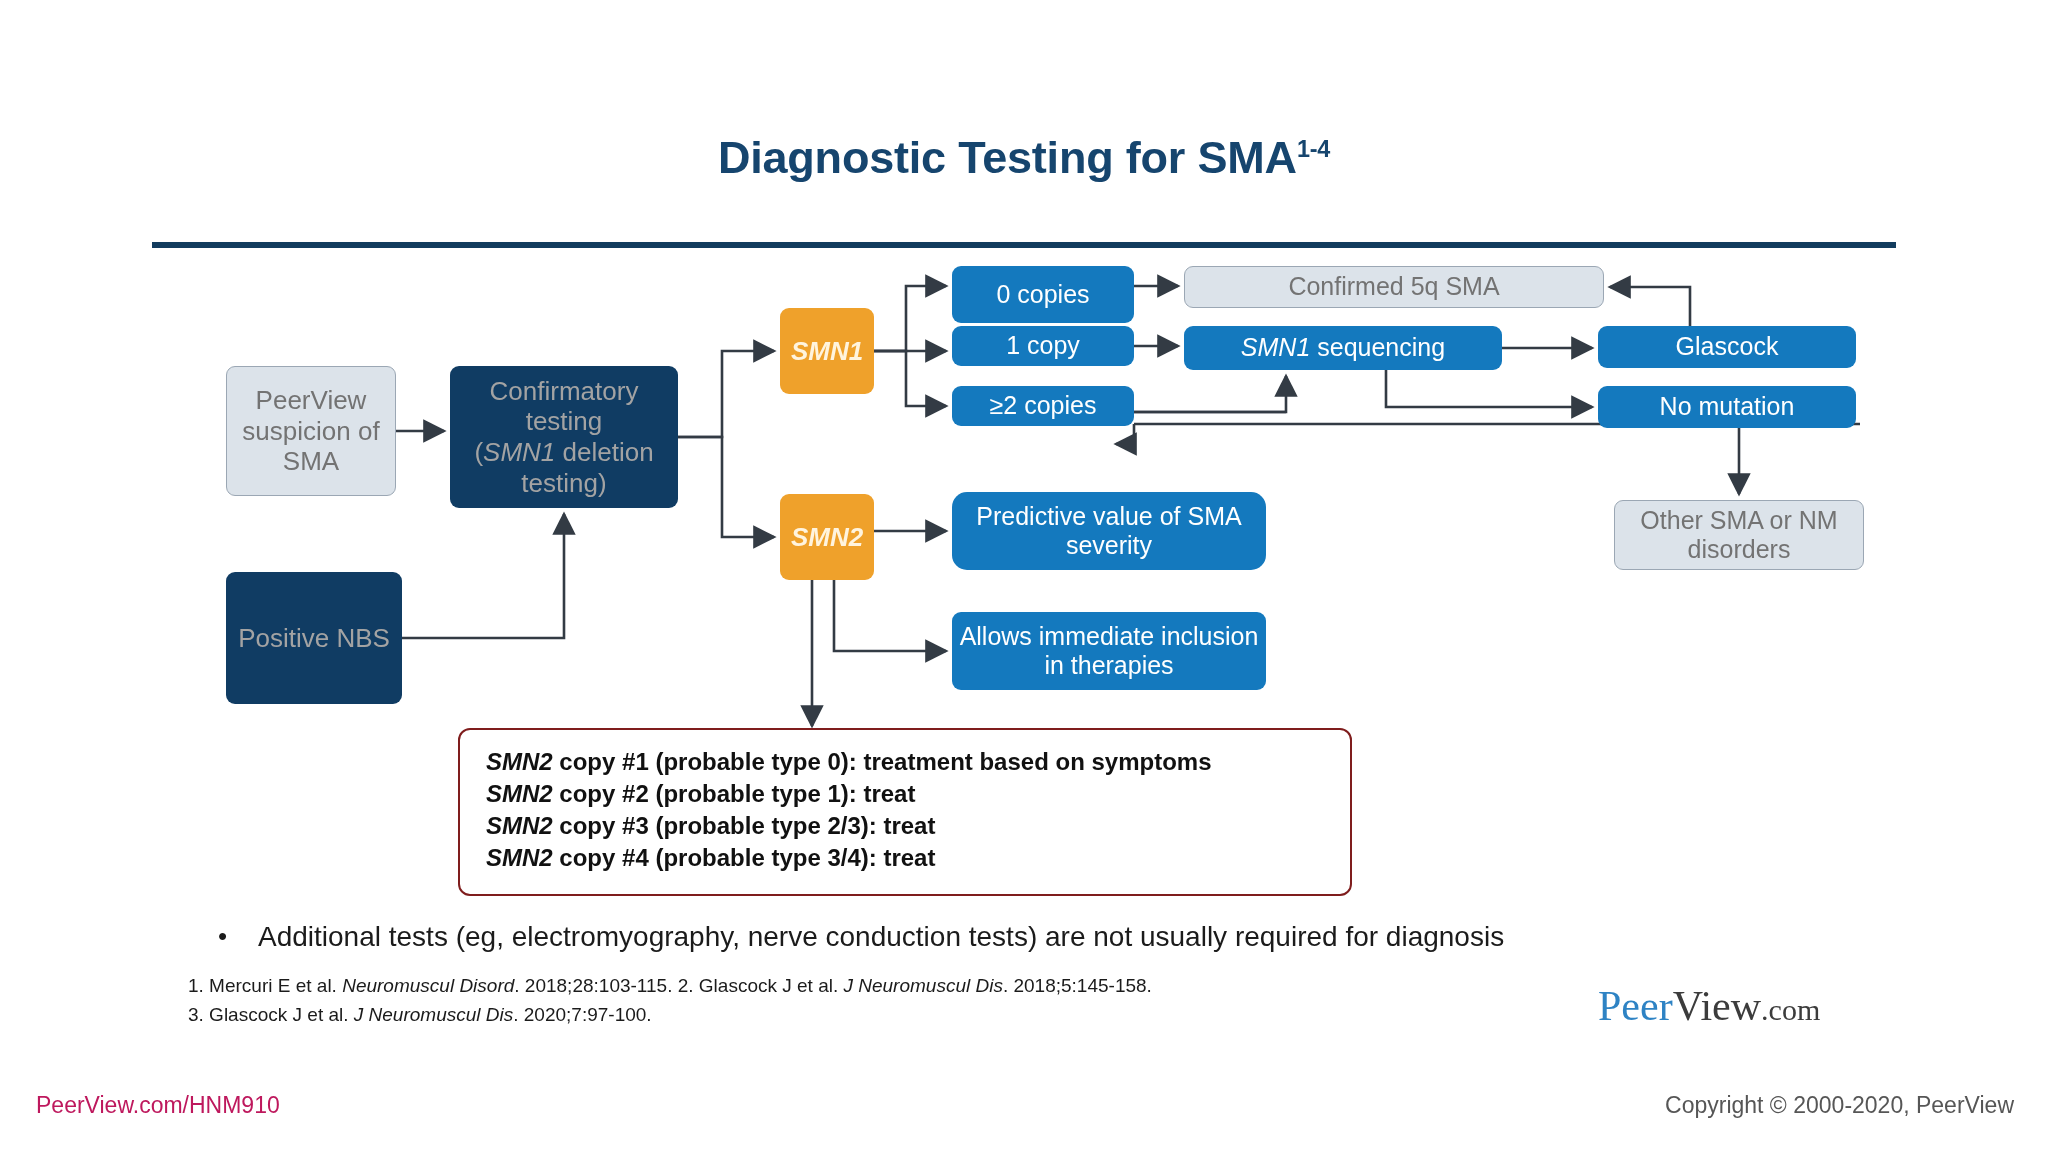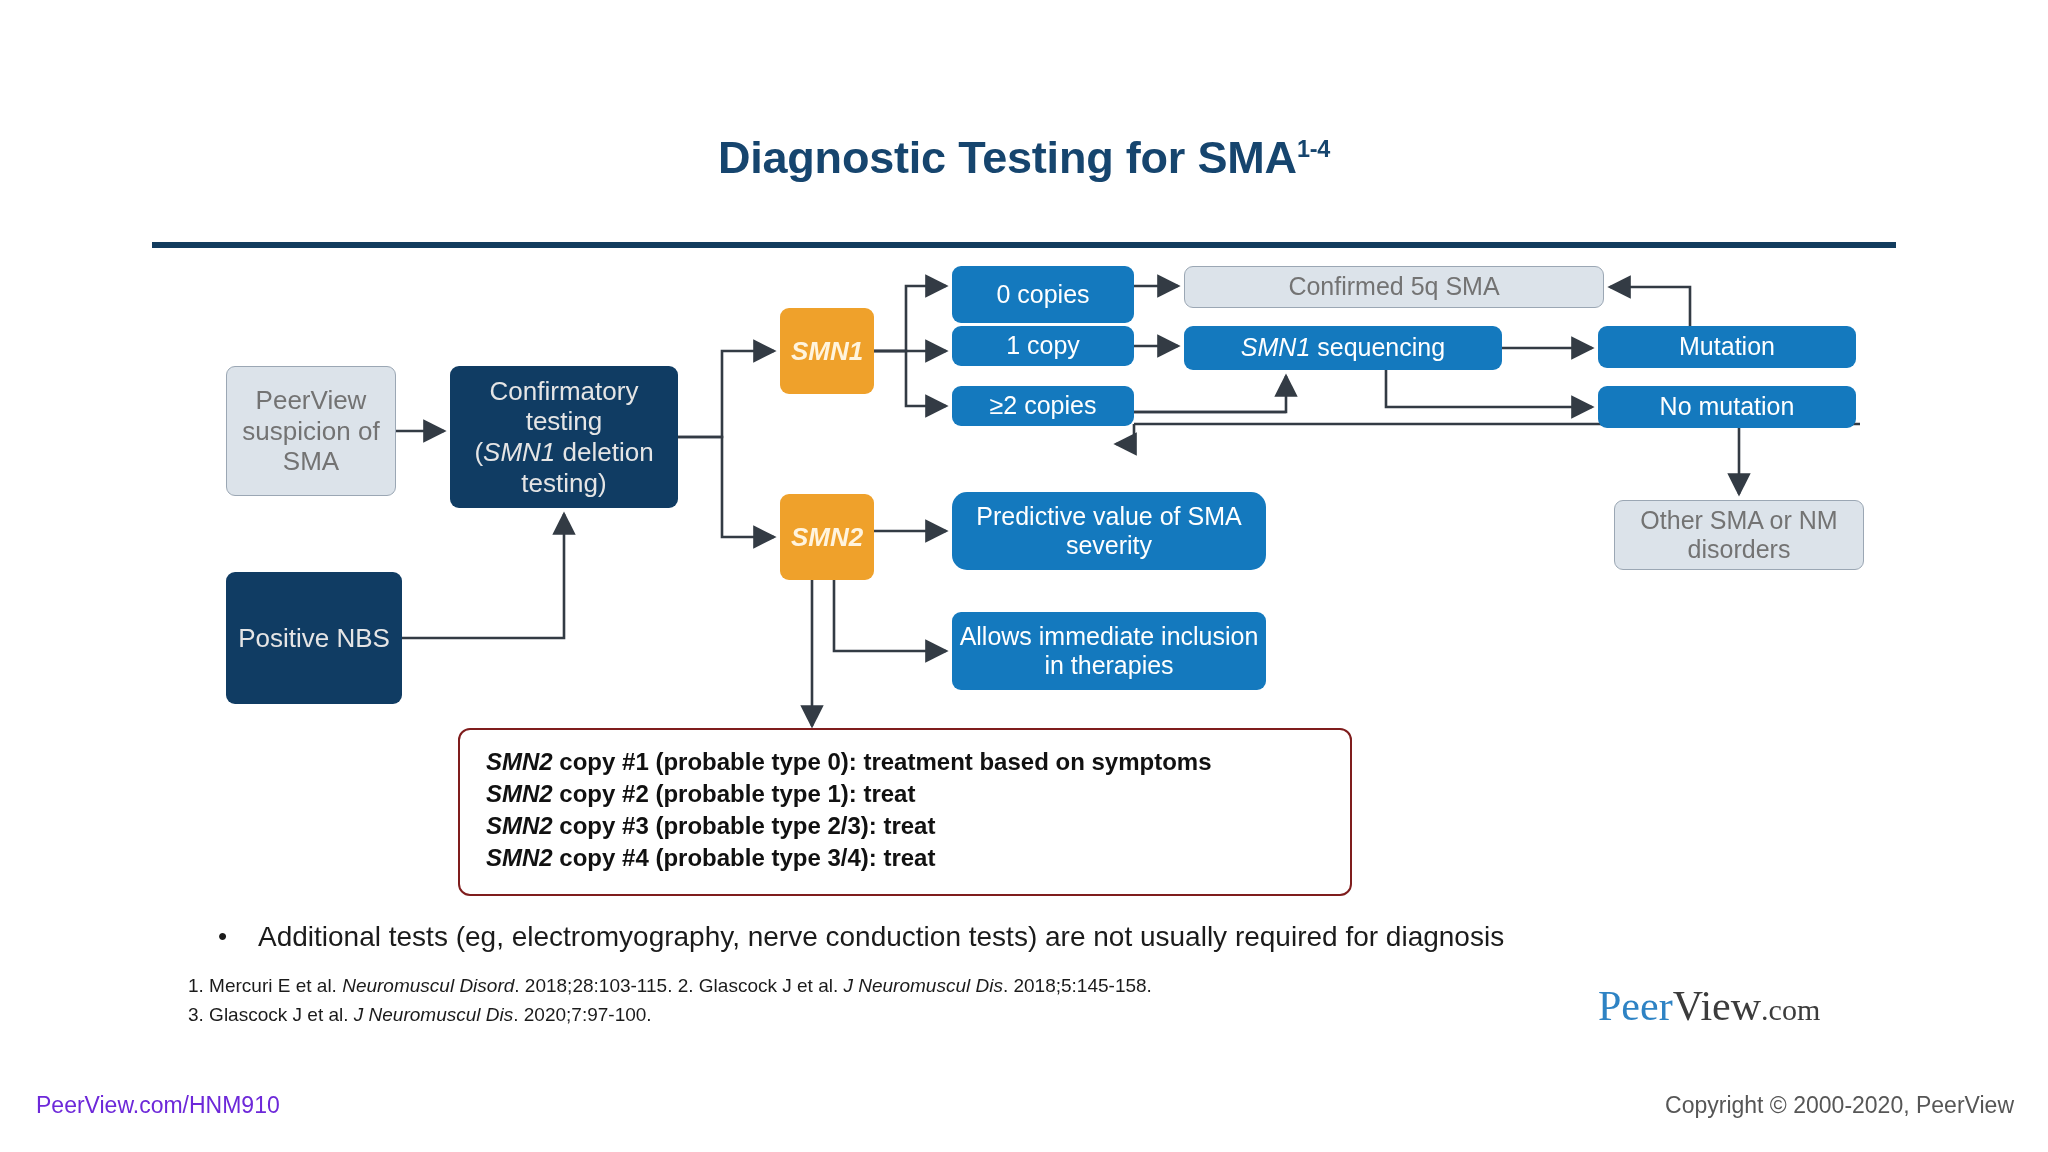"Mutation" span { text: Mutation -> Glascock }
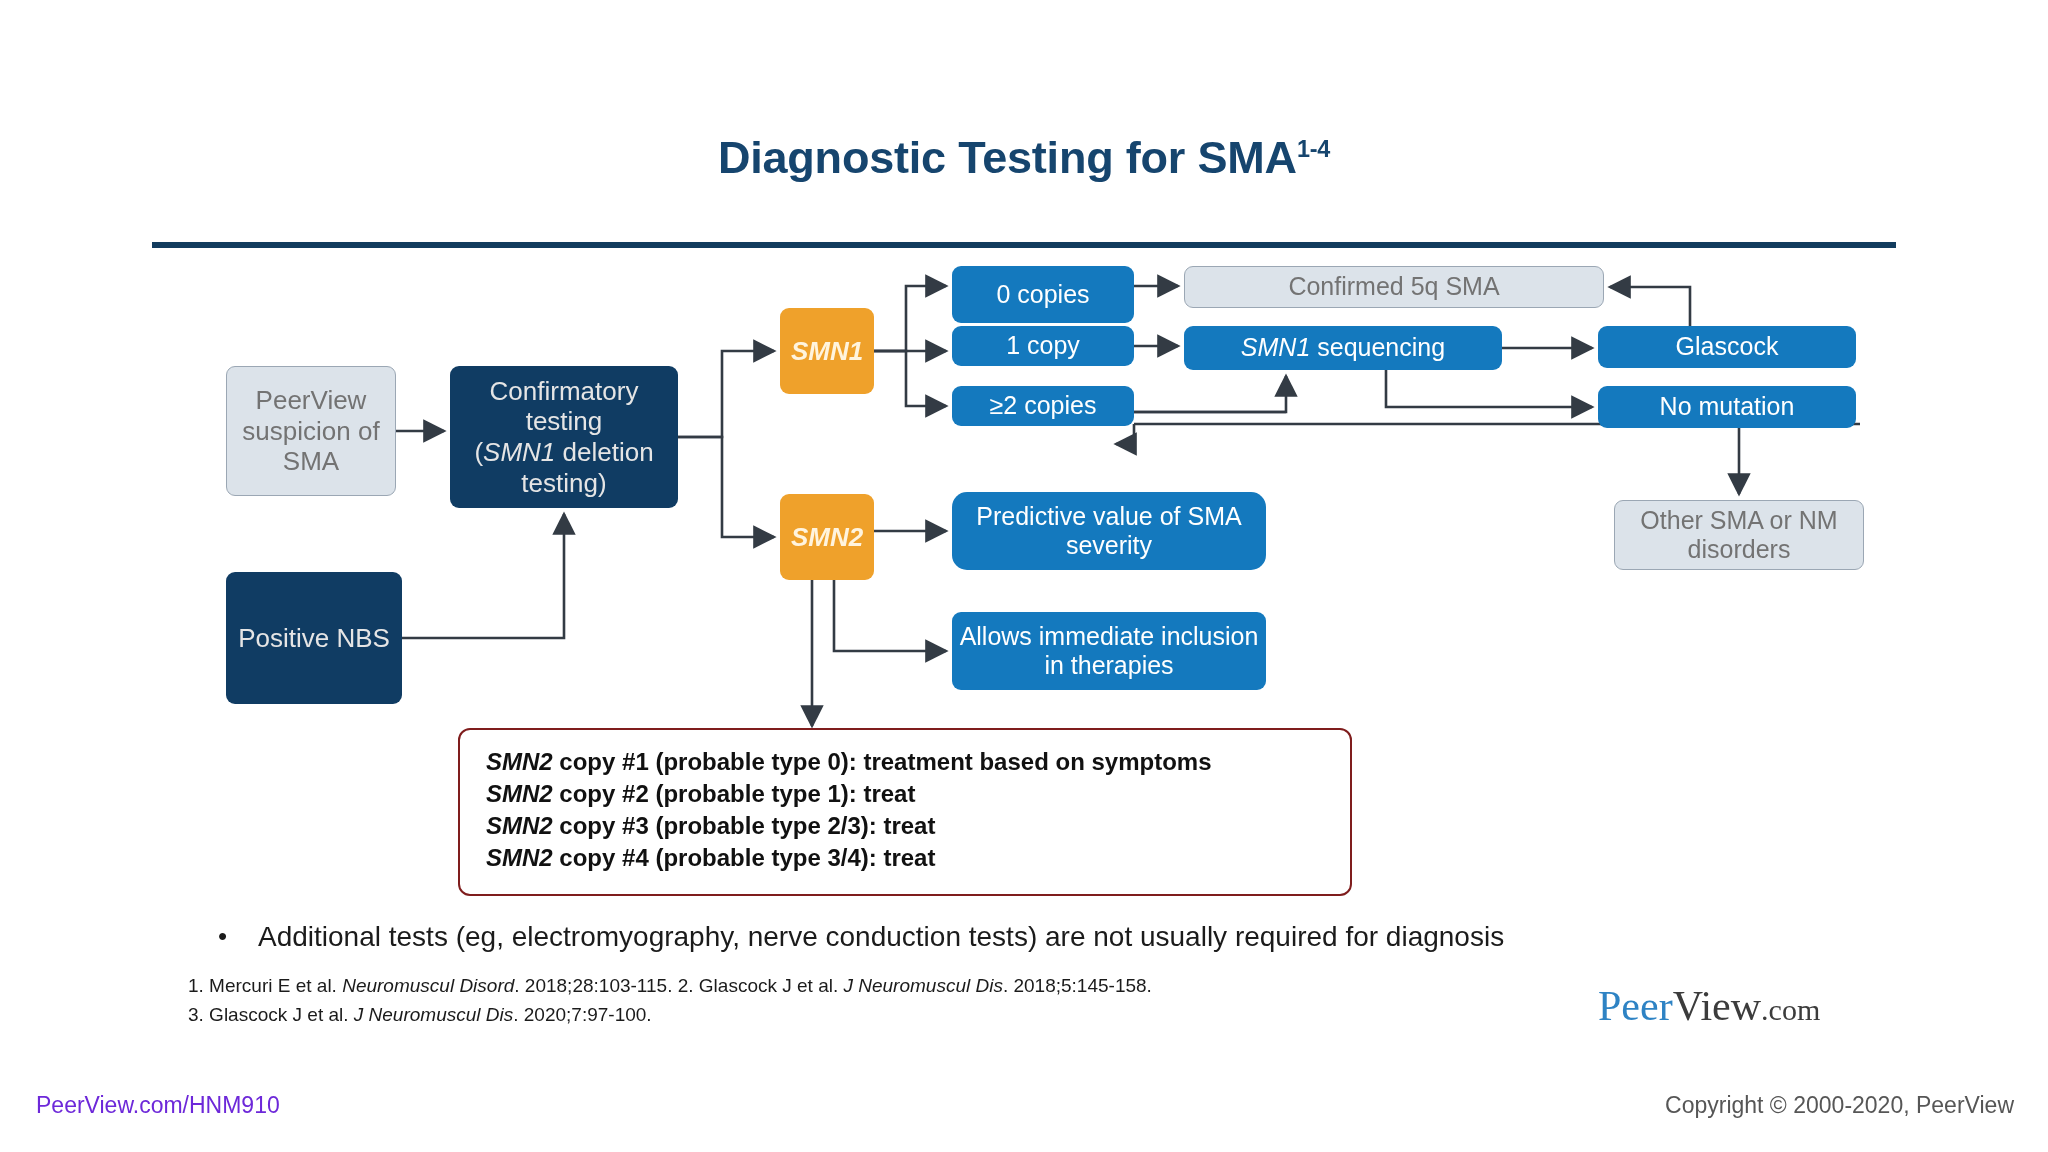"Confirmatory" .node-navy { color: #e5e5e5 -> #a3a3a3 }
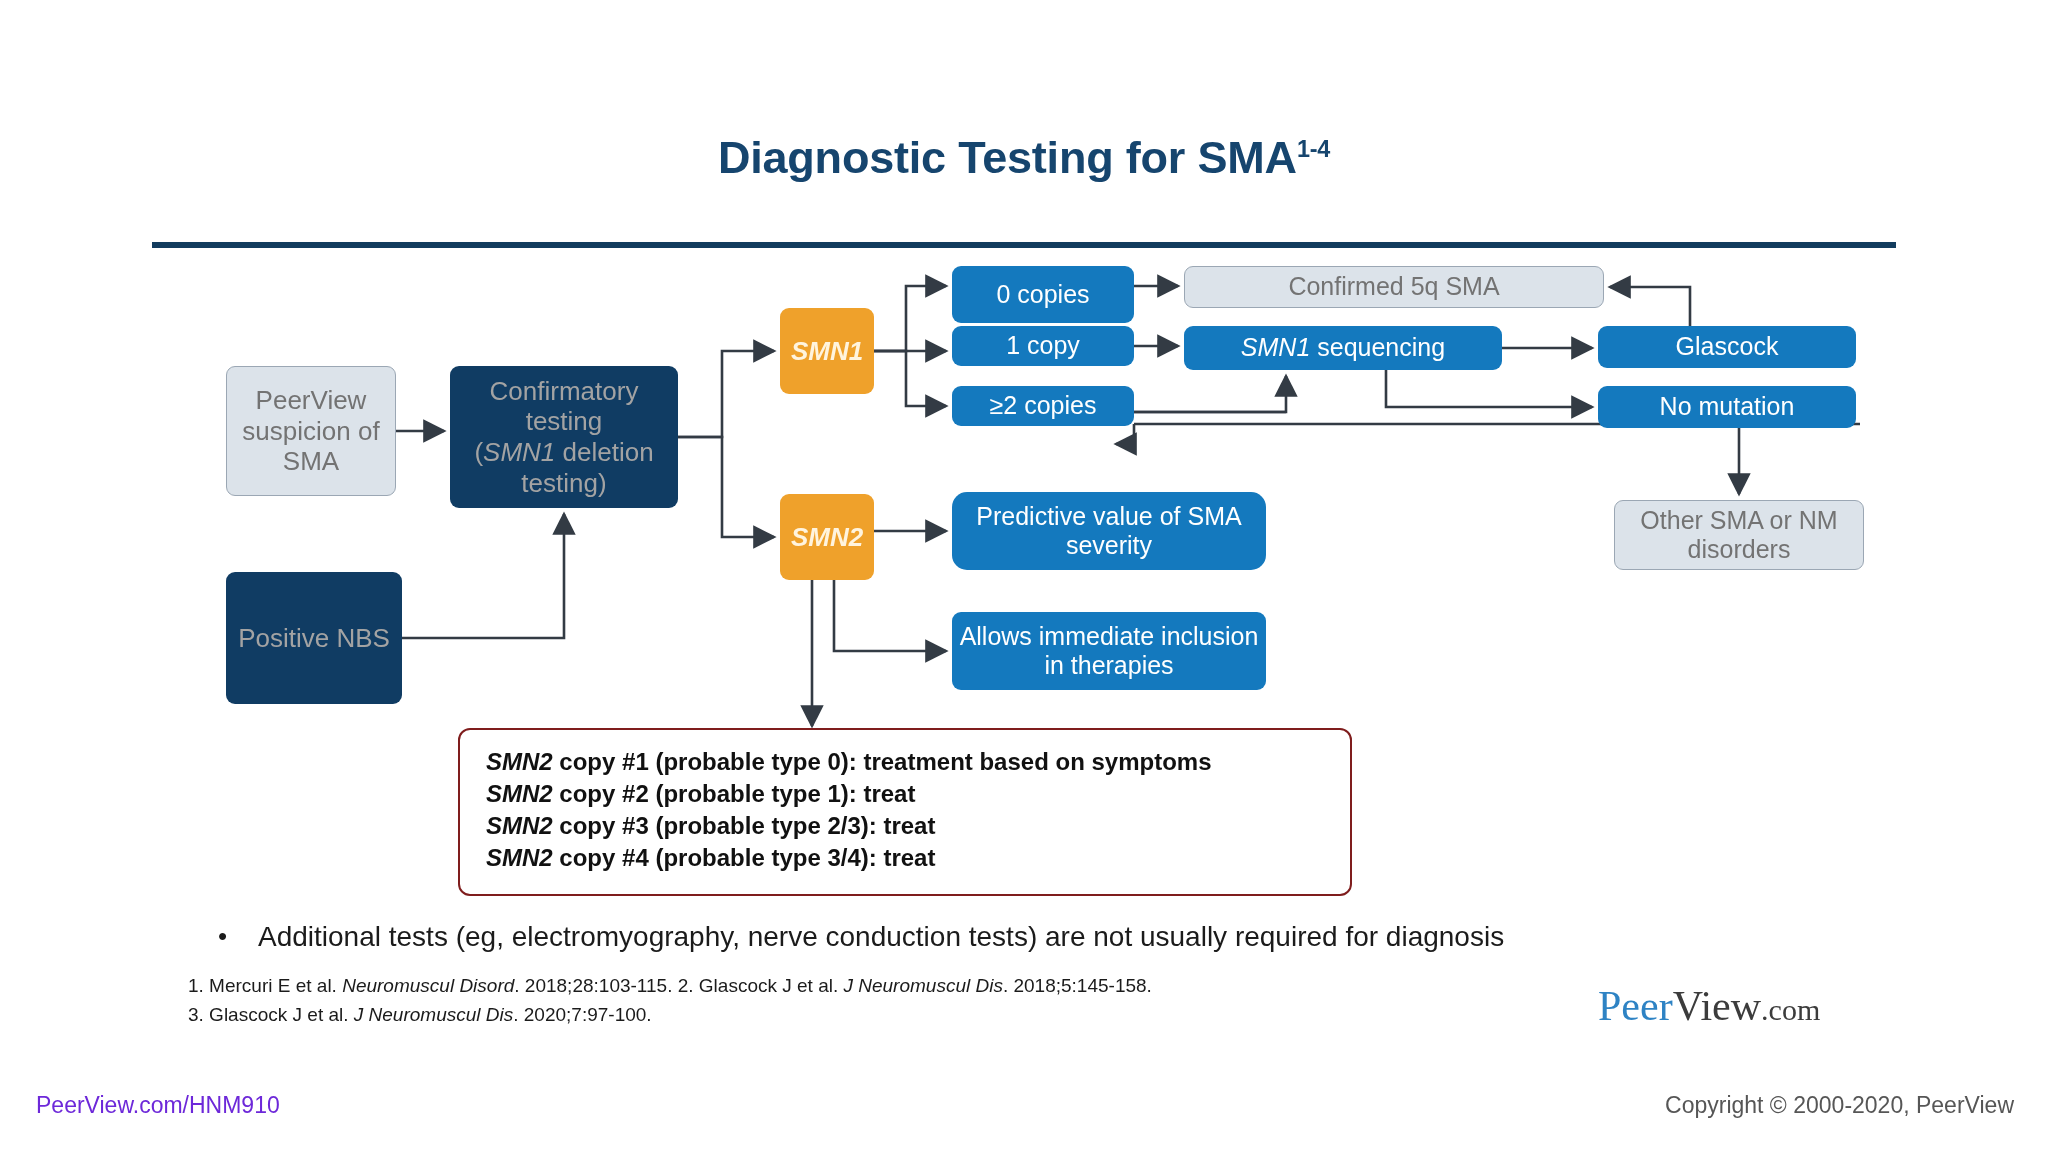"PeerView.com/HNM910" .footer-left { color: #6d28d9 -> #be185d }
